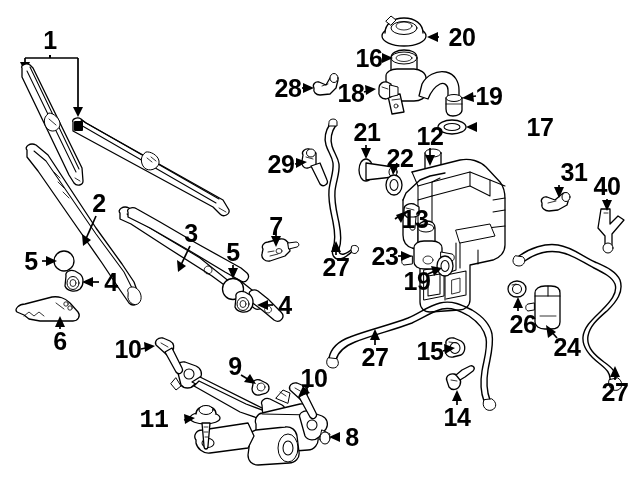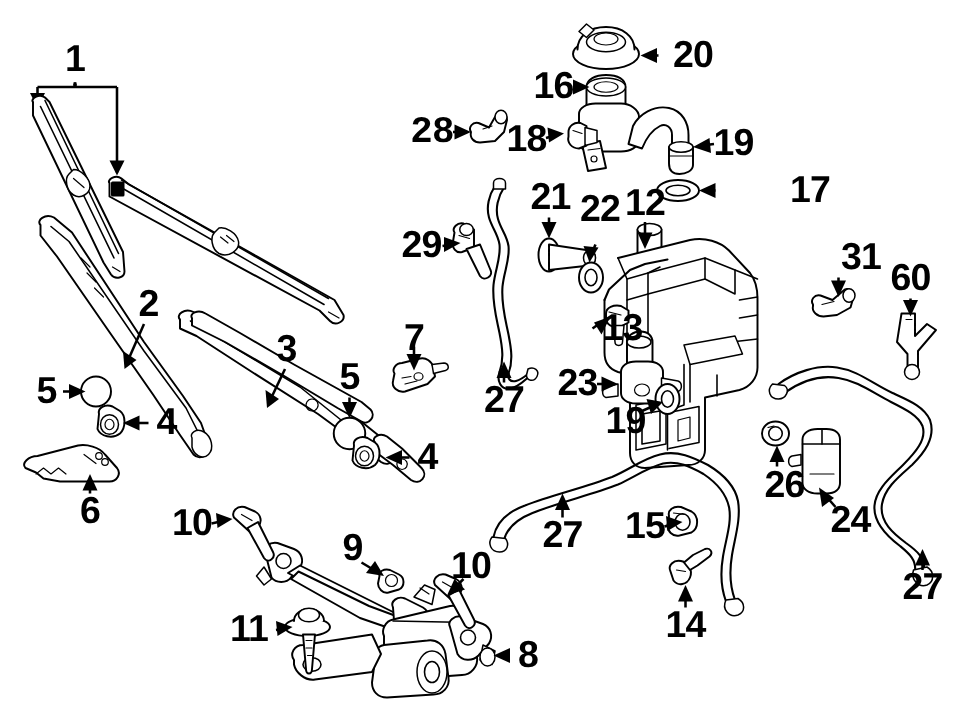"28" div.callout-label { font-family: Liberation Mono, monospace -> none }
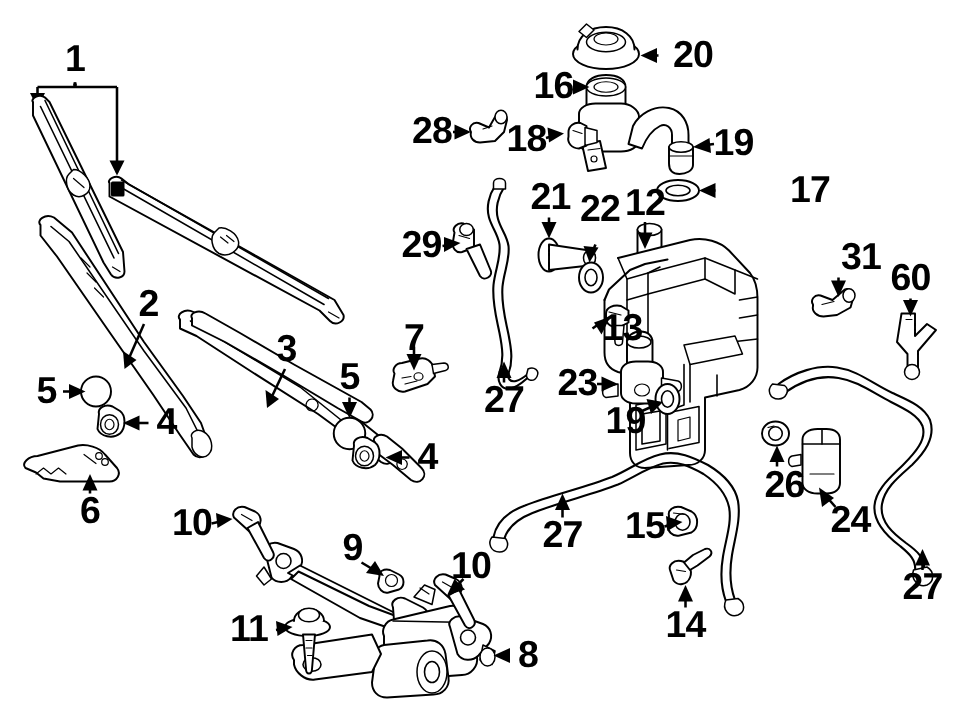"22" div.callout-label { top: 140px -> 158px }
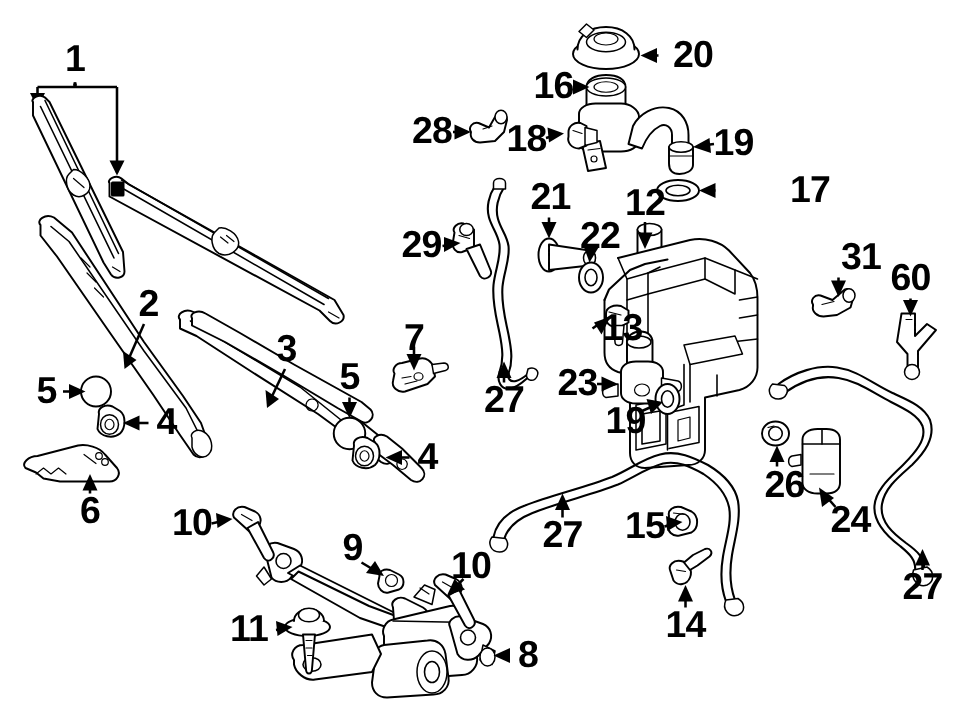"60" div.callout-label { text: 60 -> 40 }
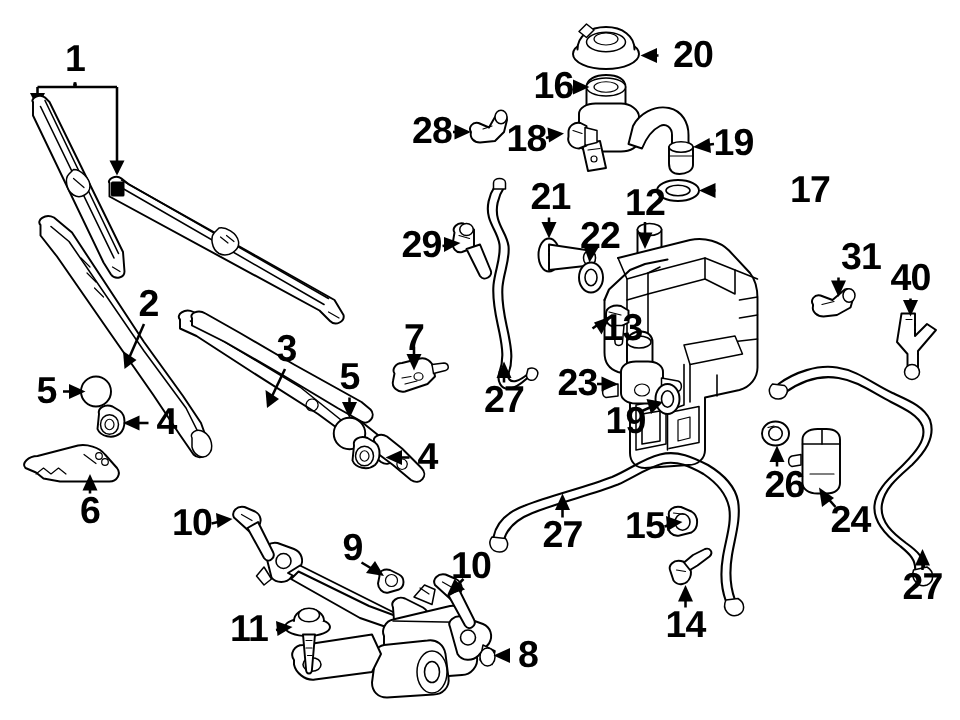"11" div.callout-label { font-family: none -> Liberation Mono, monospace; left: 166px -> 154px }
